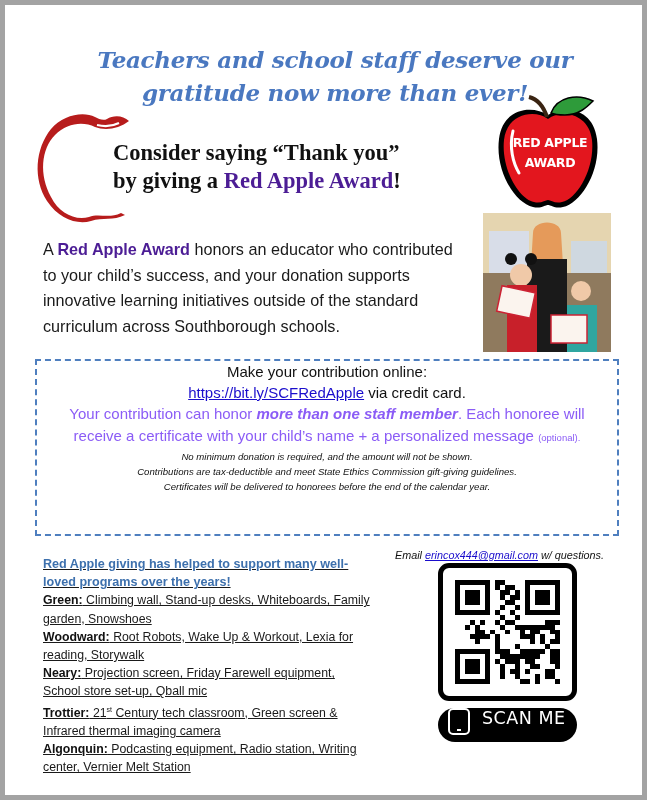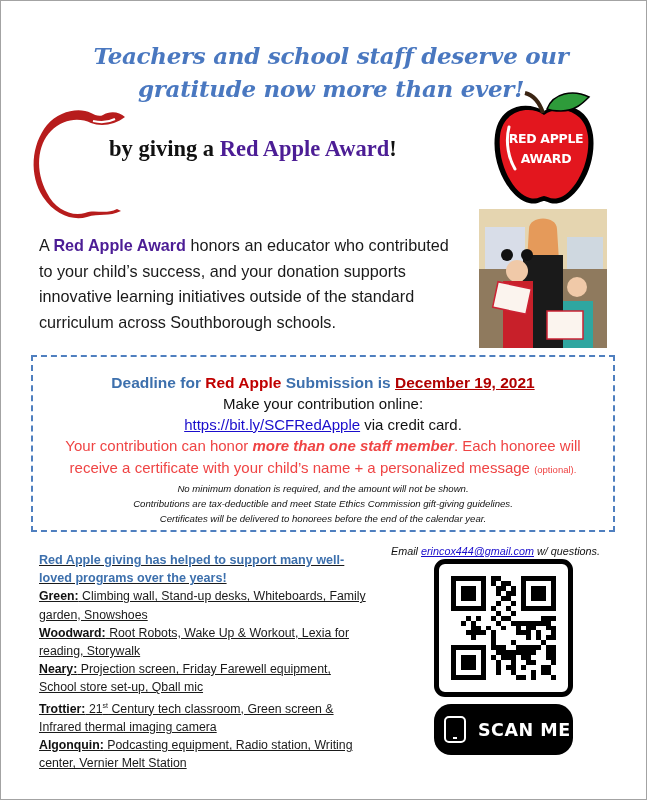"Teachers and school staff deserve" .page { border: 1px solid #a3a3a3 -> 5px solid #a3a3a3 }
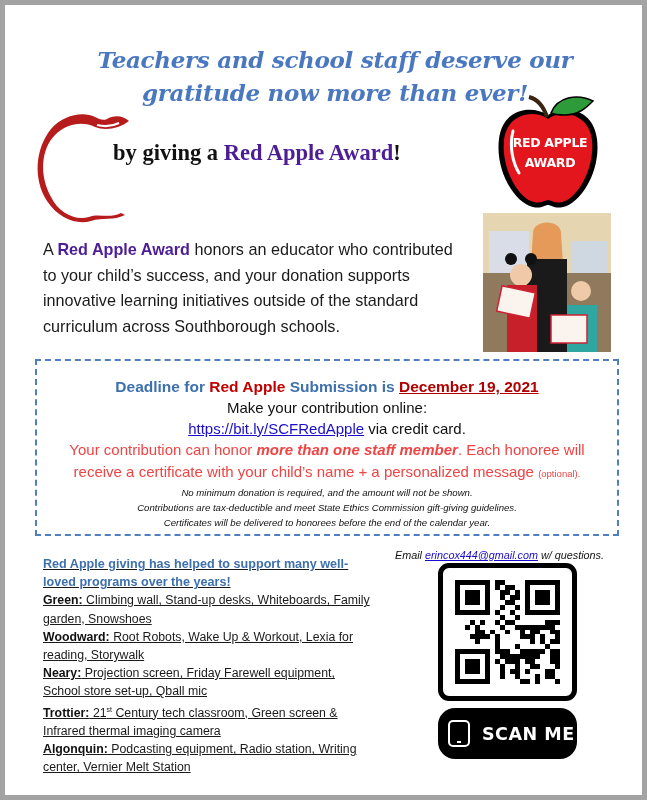"Consider saying “Thank you”" div { html: none -> <div>Consider saying “Thank you”</div> }
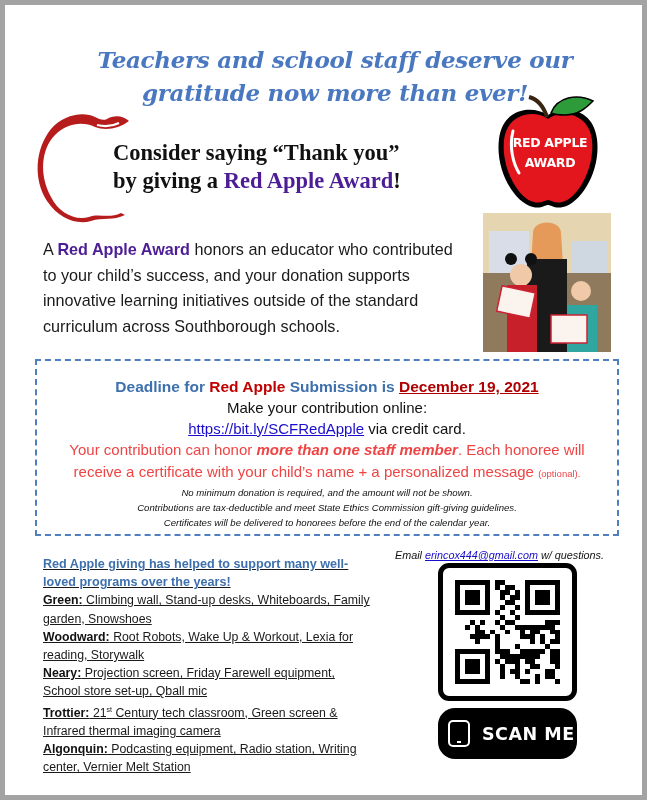"Deadline for Red Apple Submission" div.deadline-title { html: <div> <span>Deadline for </span><span>Red Apple</span><span> Submission is </span><span>December 19, 2021</span> </div> -> none }
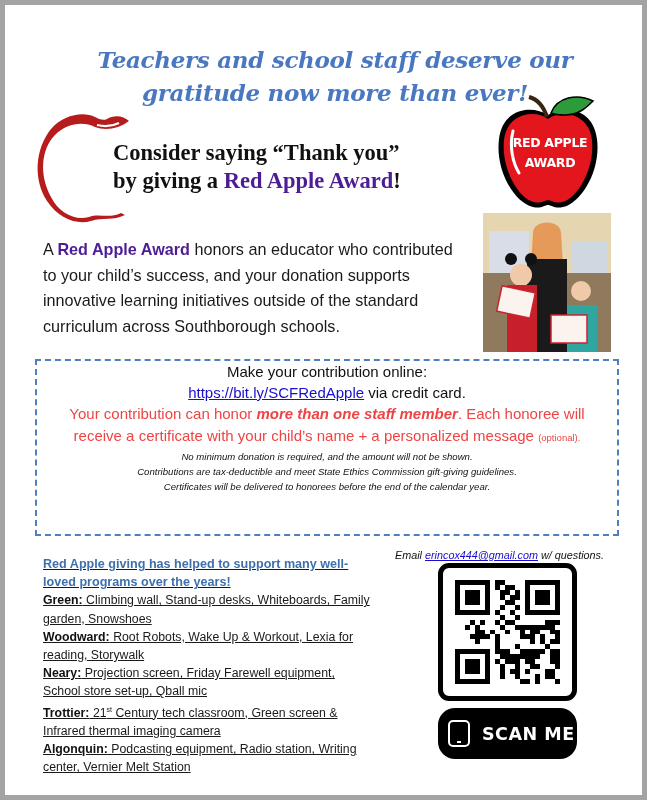"Your contribution can honor more" .honor { color: #ef4444 -> #8b5cf6 }
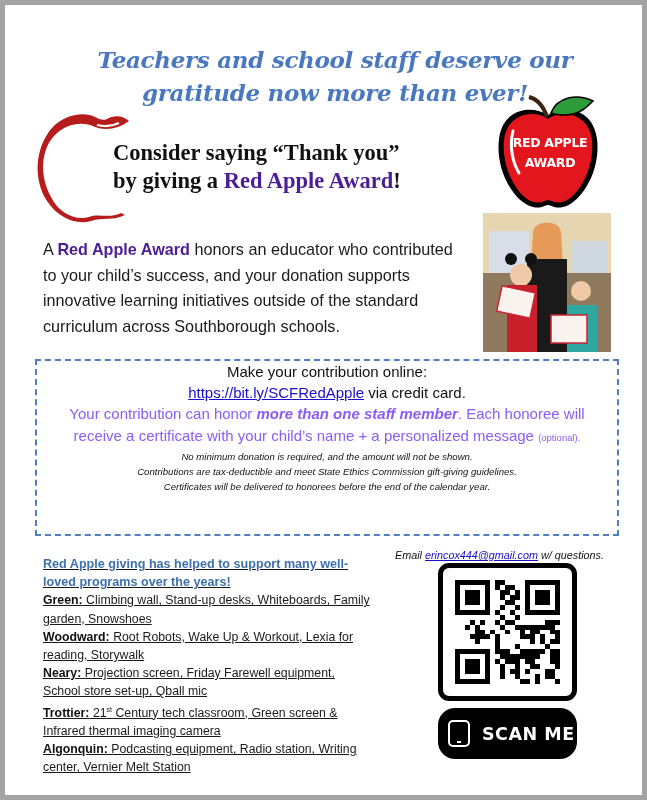"SCAN ME" .scan-btn { align-items: center -> flex-start; font-weight: bold -> none; height: 51px -> 34px }
